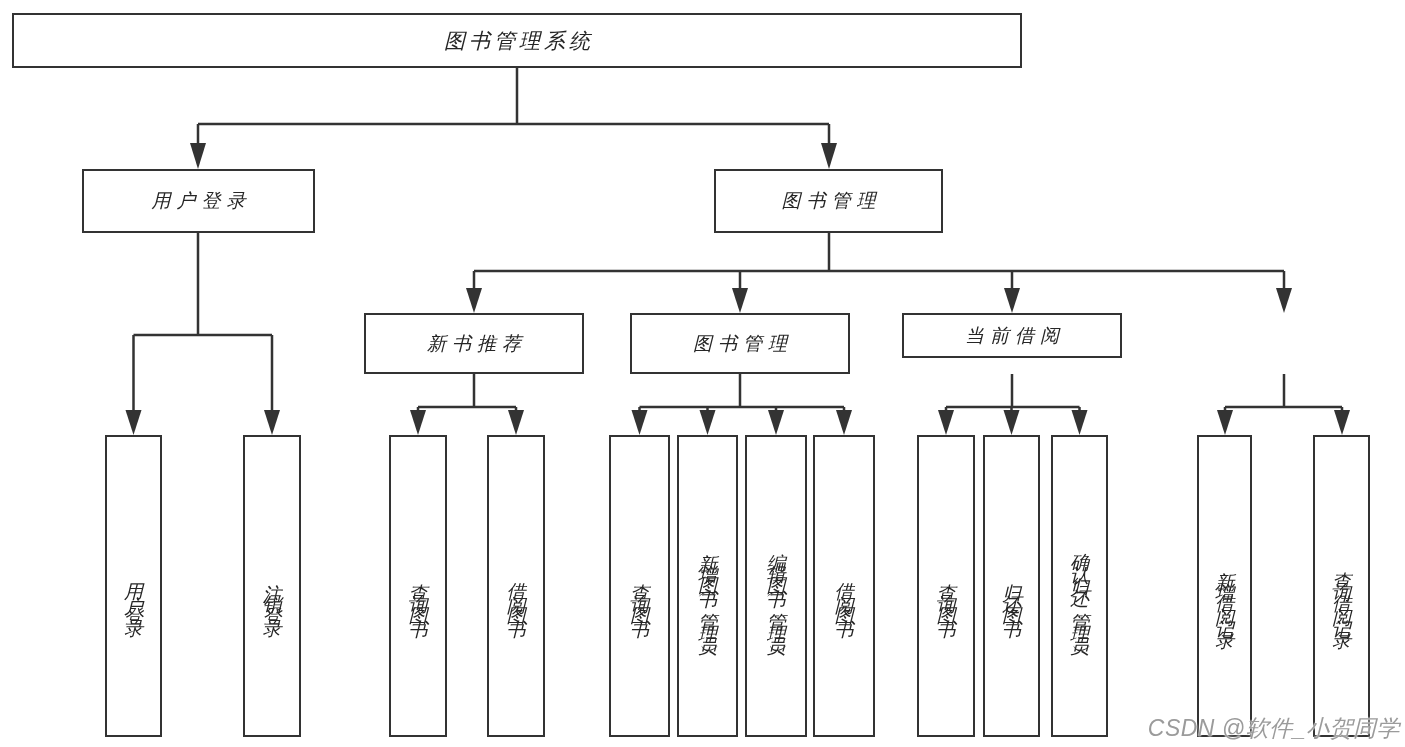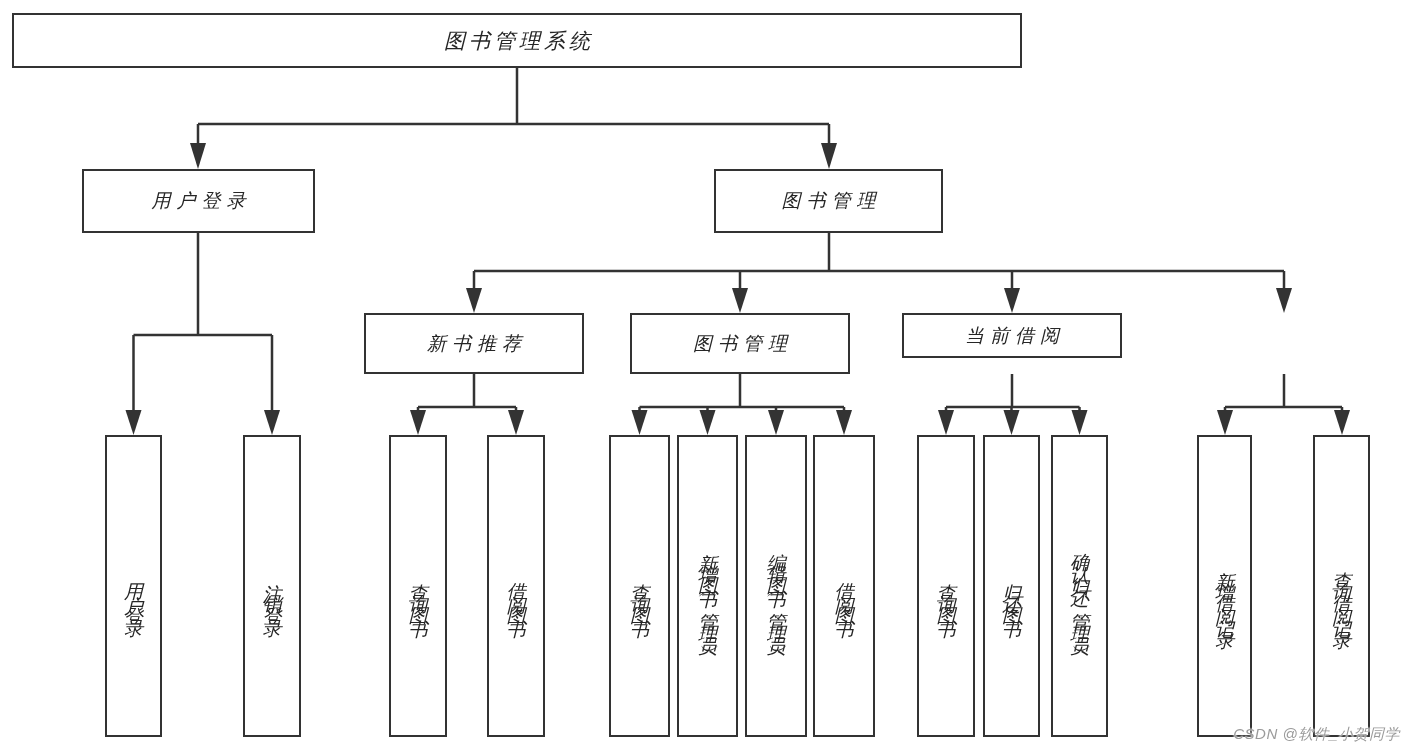"CSDN @软件_小贺同学" .watermark { font-size: 15px -> 23px }
